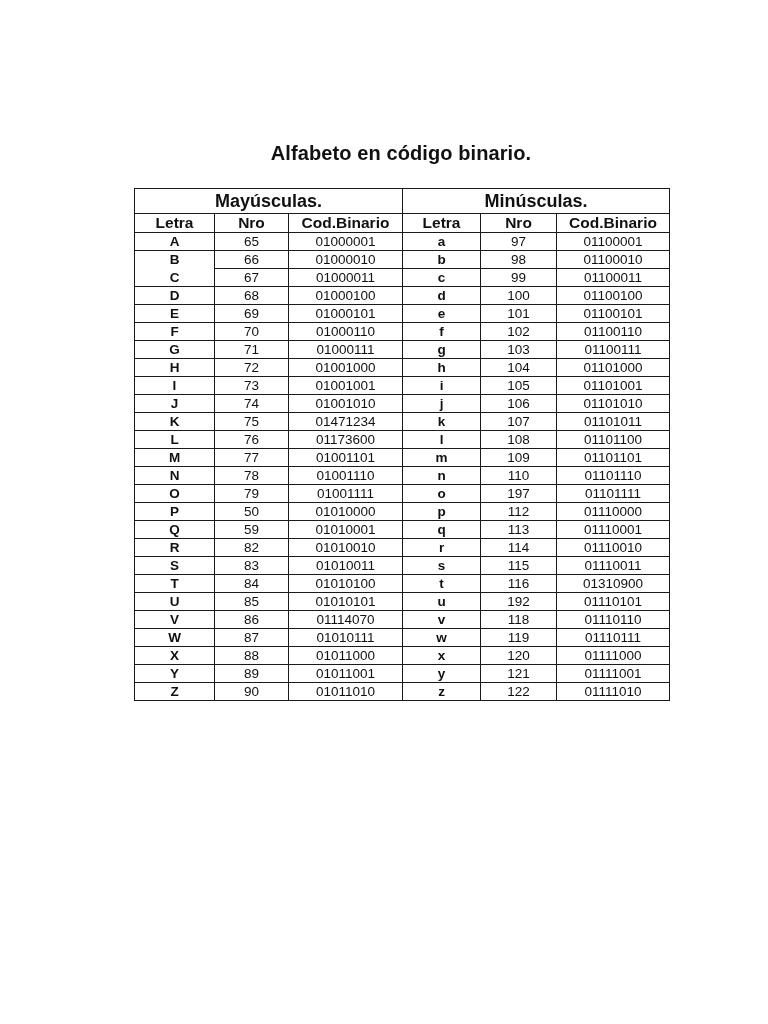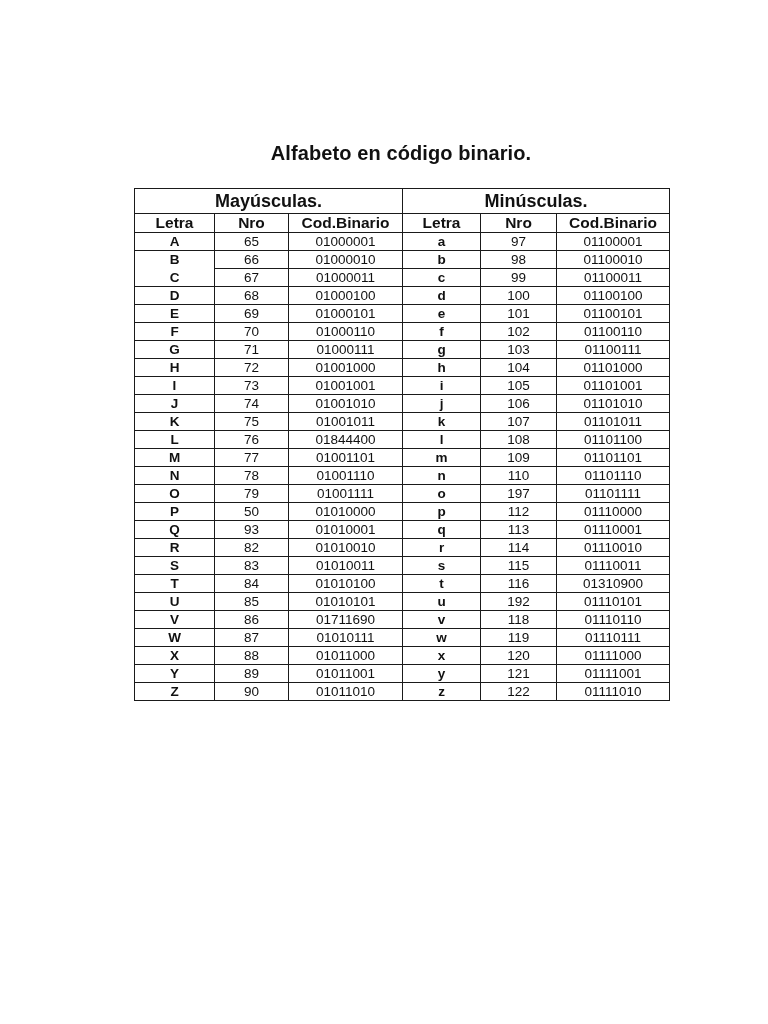"01001011" td { text: 01001011 -> 01471234 }
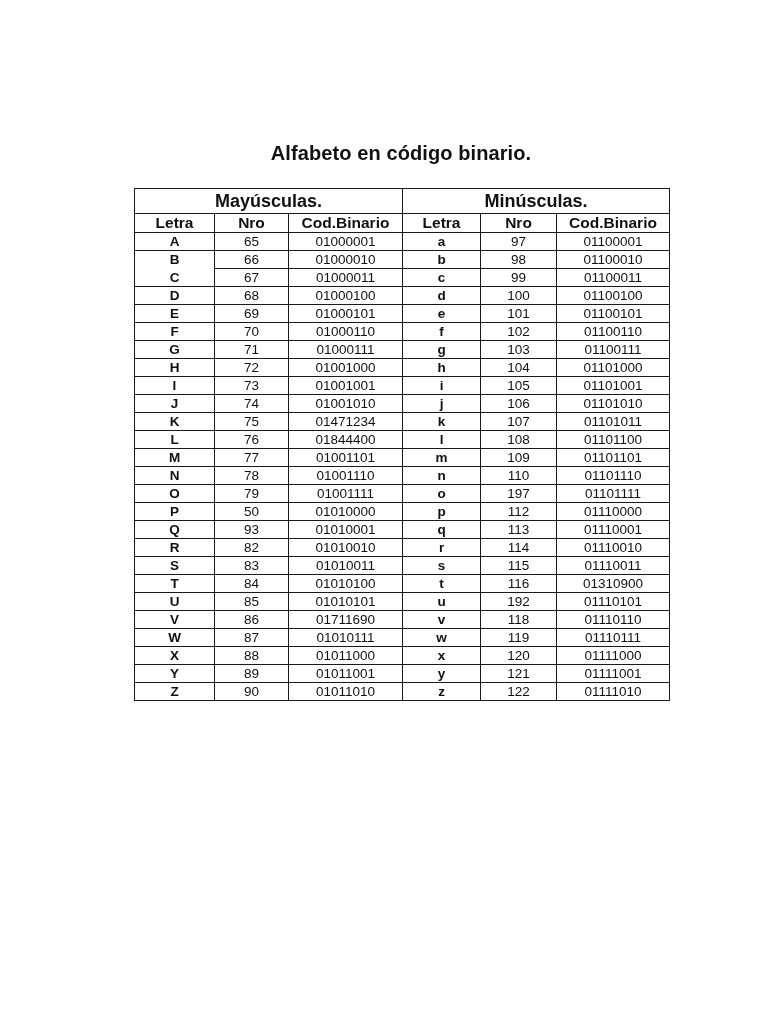"01844400" td { text: 01844400 -> 01173600 }
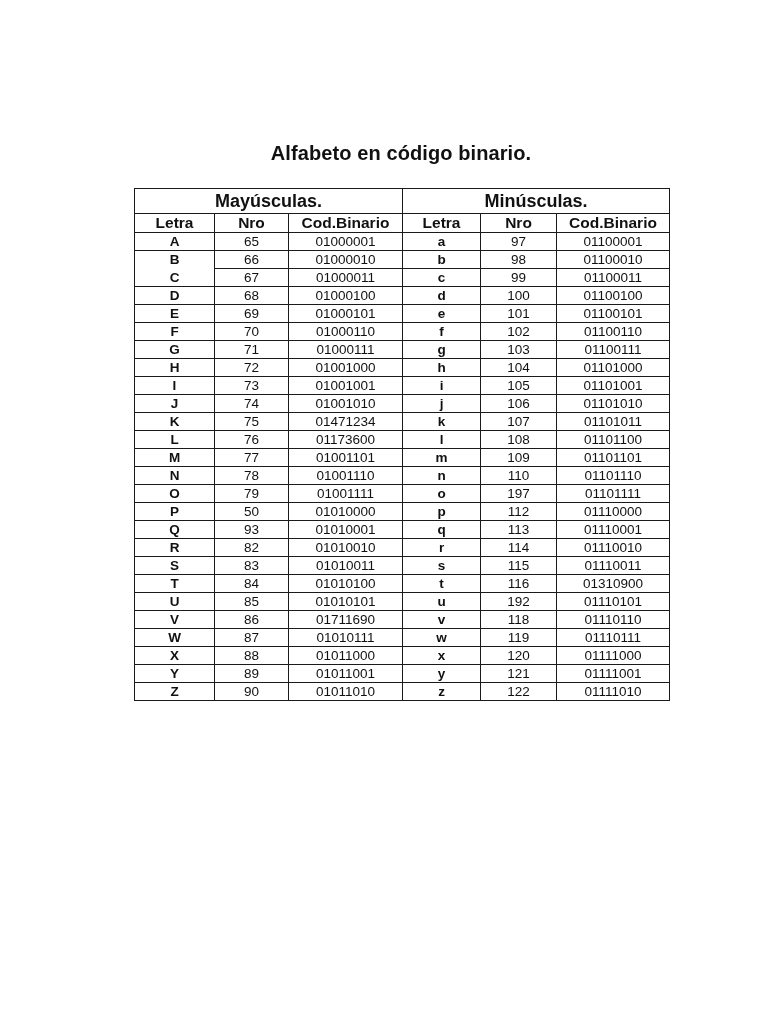"93" td { text: 93 -> 59 }
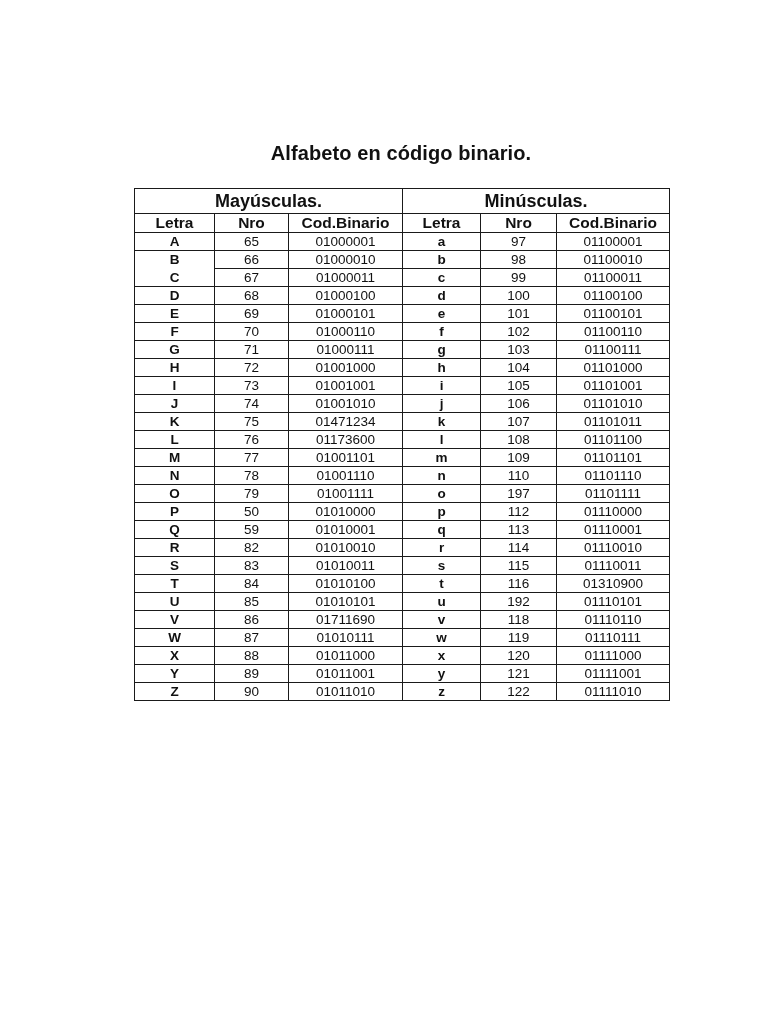"01711690" td { text: 01711690 -> 01114070 }
